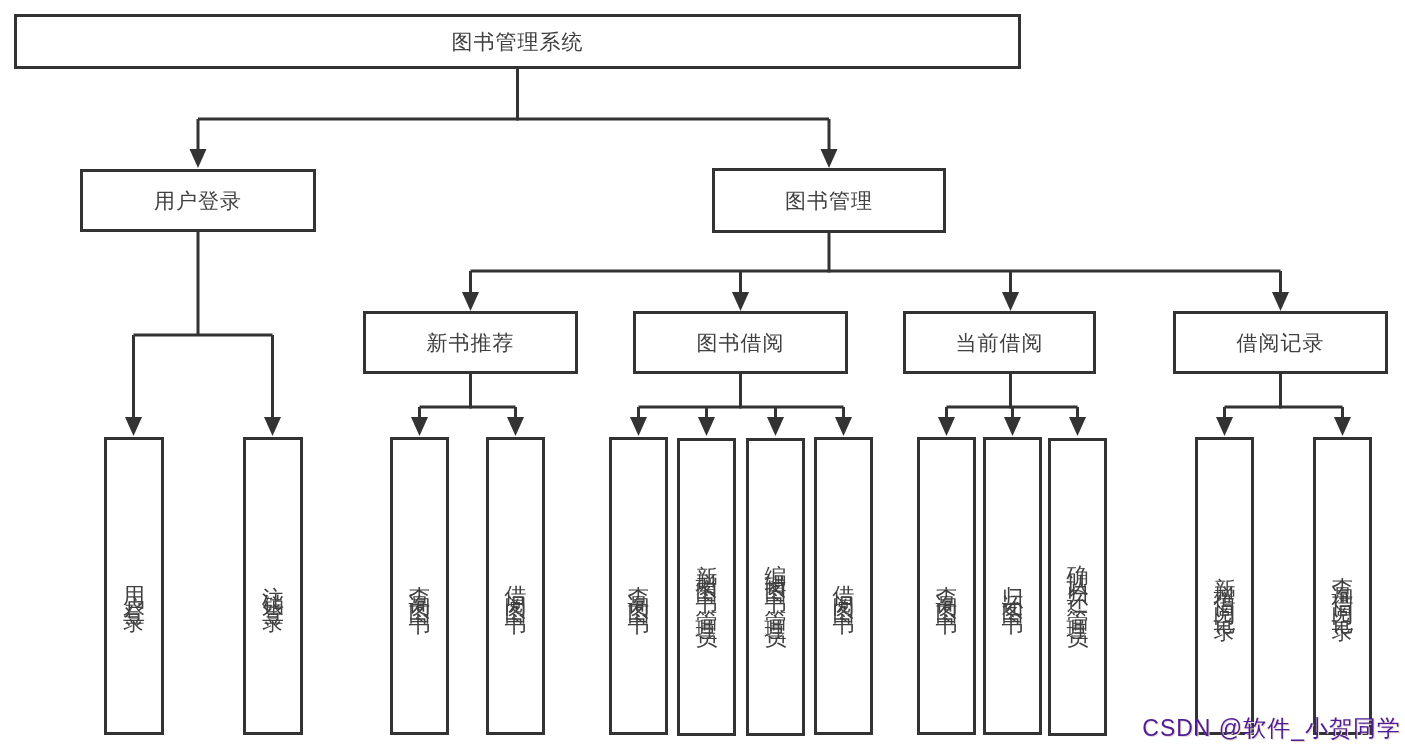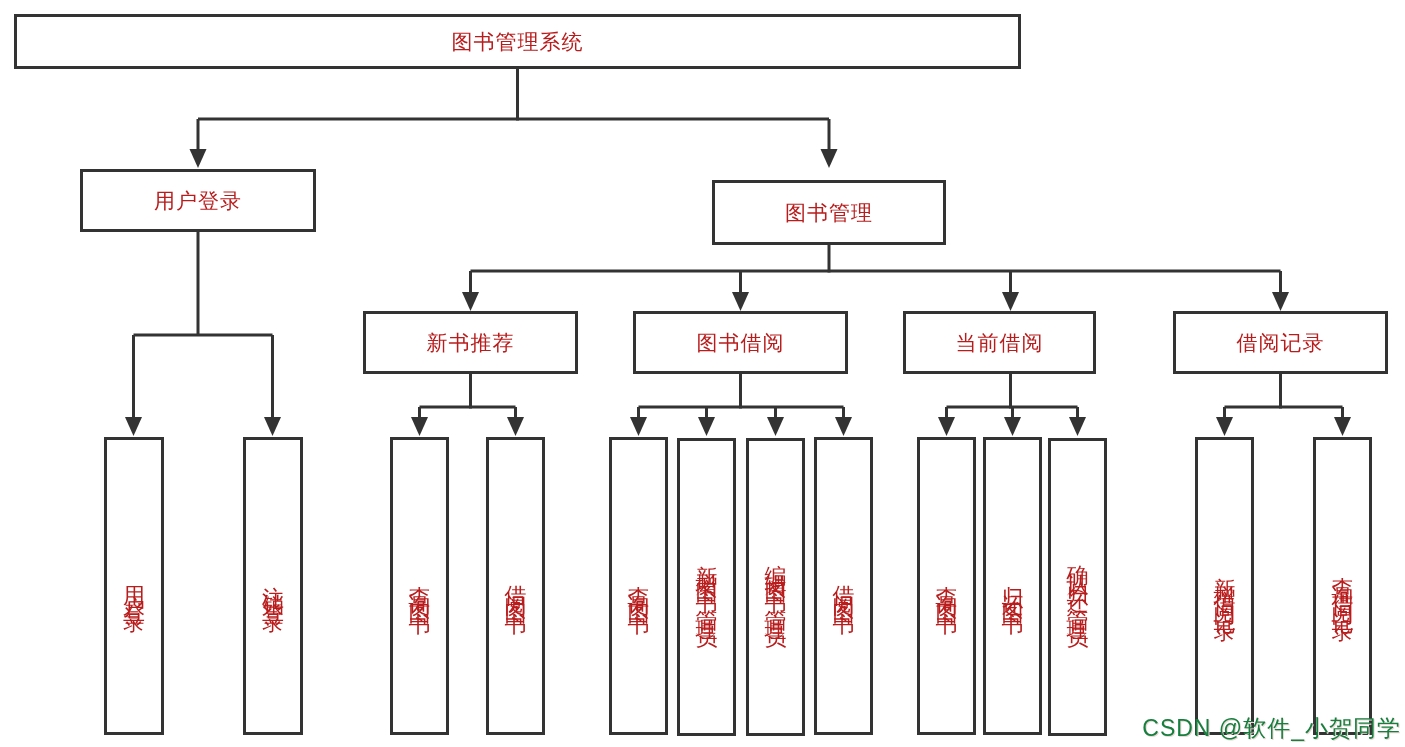"图书管理系统" .box { color: #b91c1c -> #404040 }
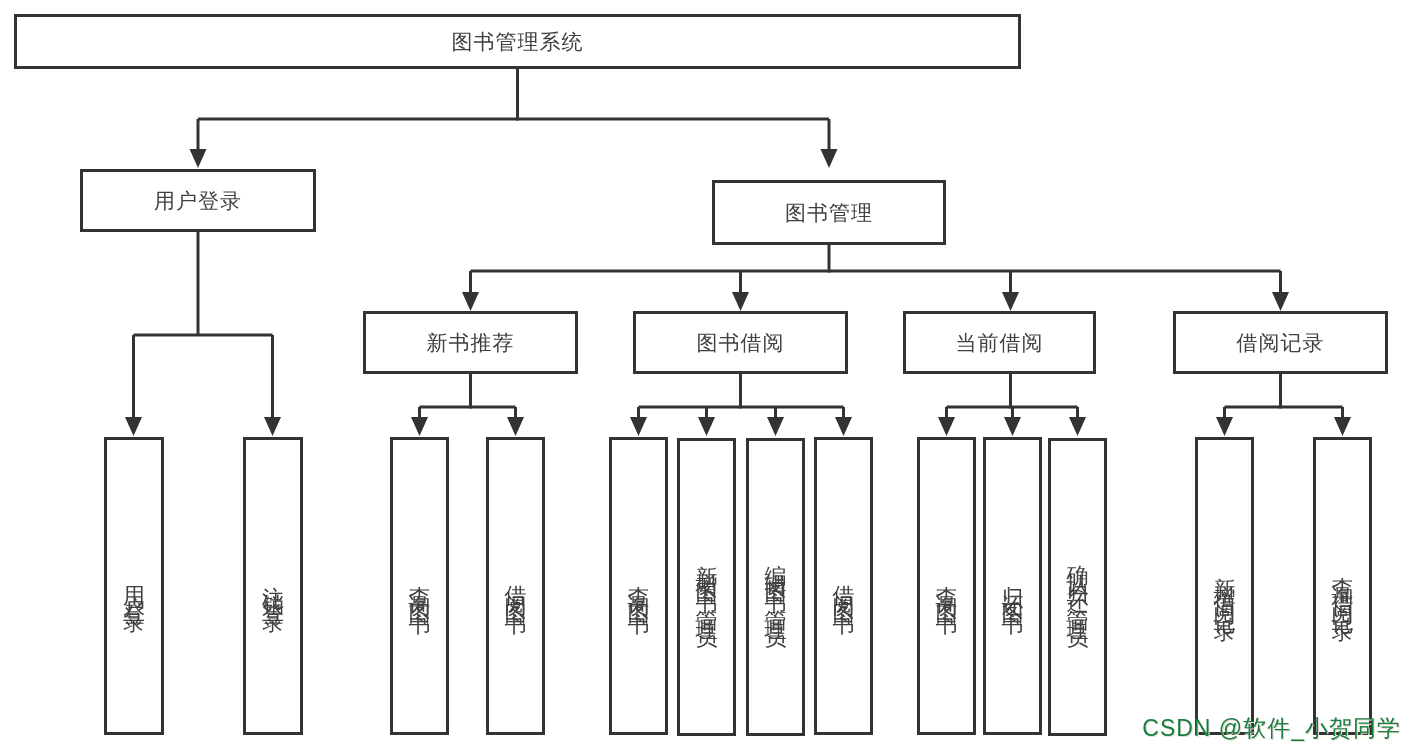"图书管理" div.box { top: 180px -> 168px }
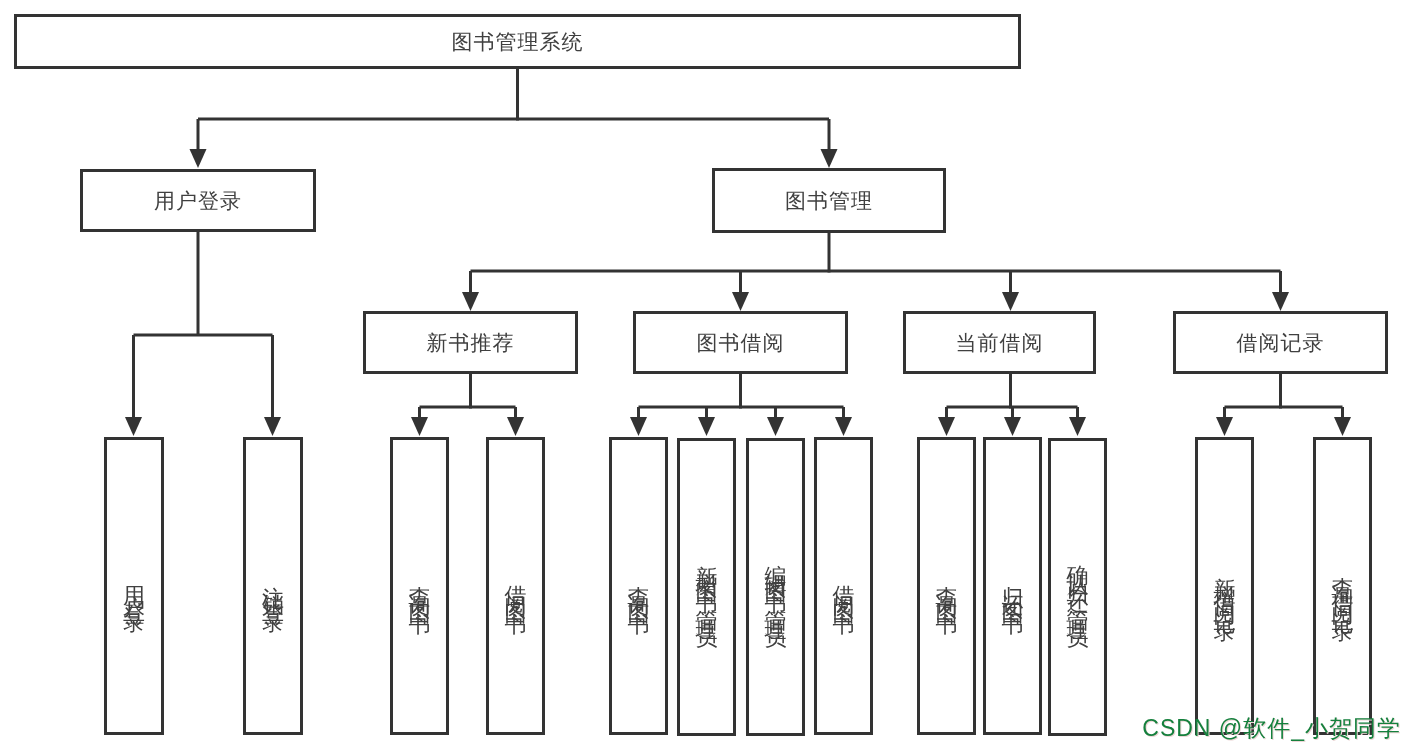"CSDN @软件_小贺同学" .watermark { color: #15803d -> #4c1d95 }
